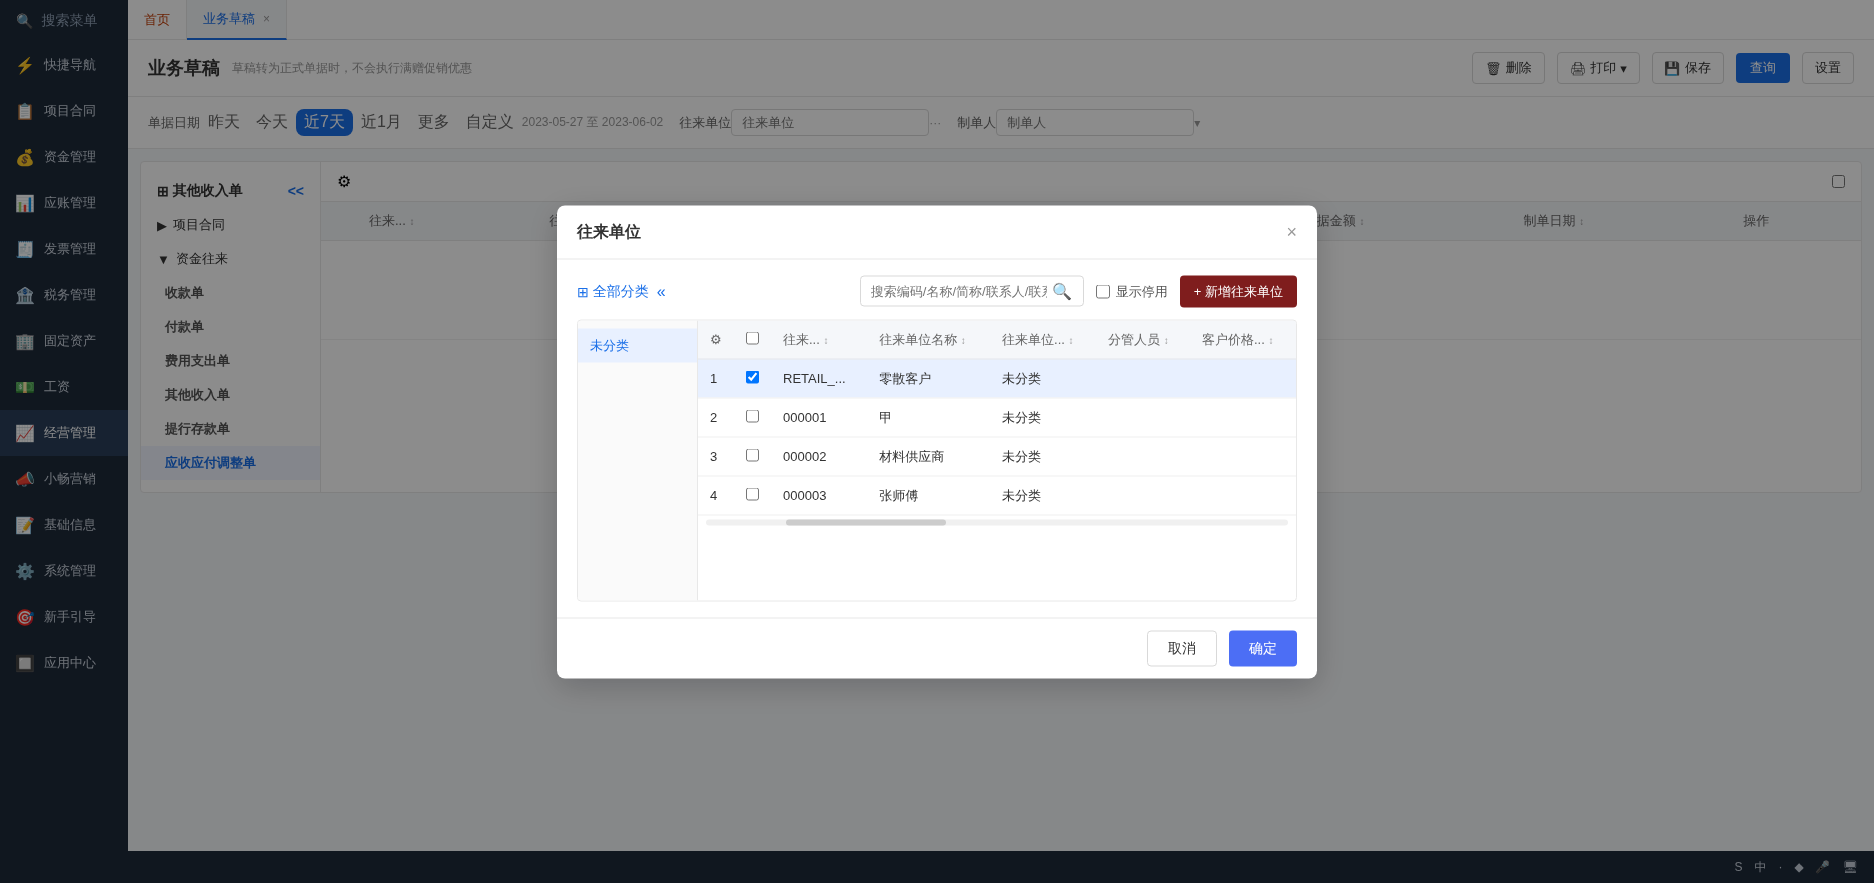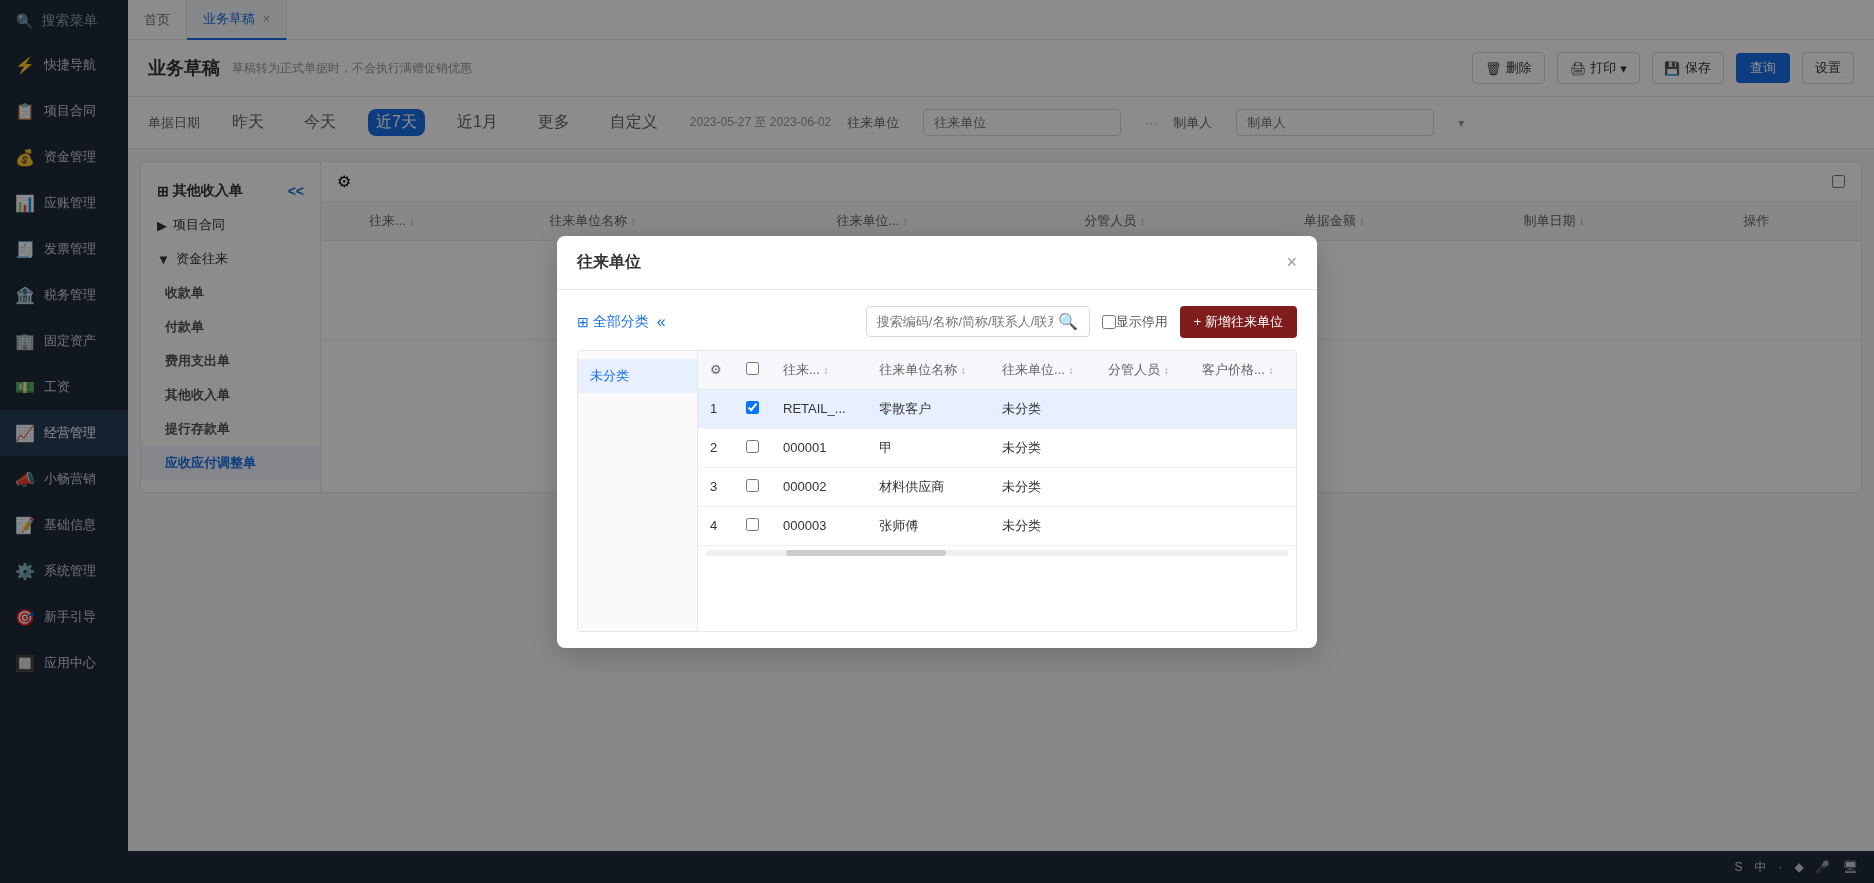"首页" .tab { color: #737373 -> #c2410c }
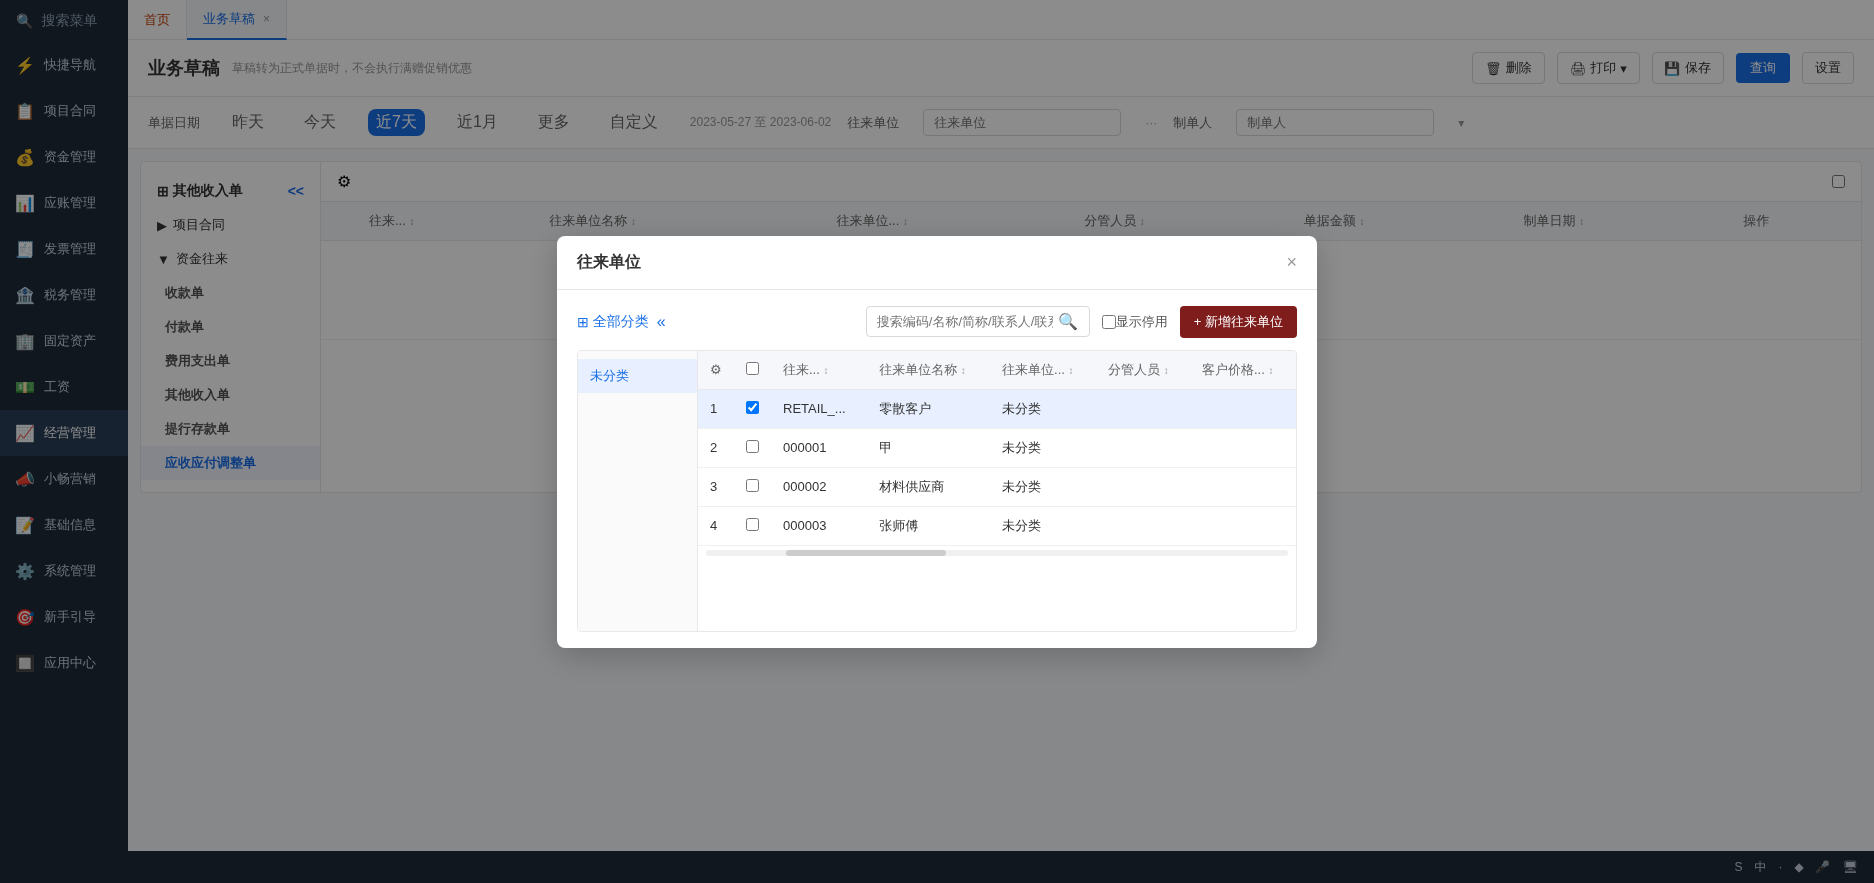"单据日期" .filter-item { gap: 24px -> 0 }
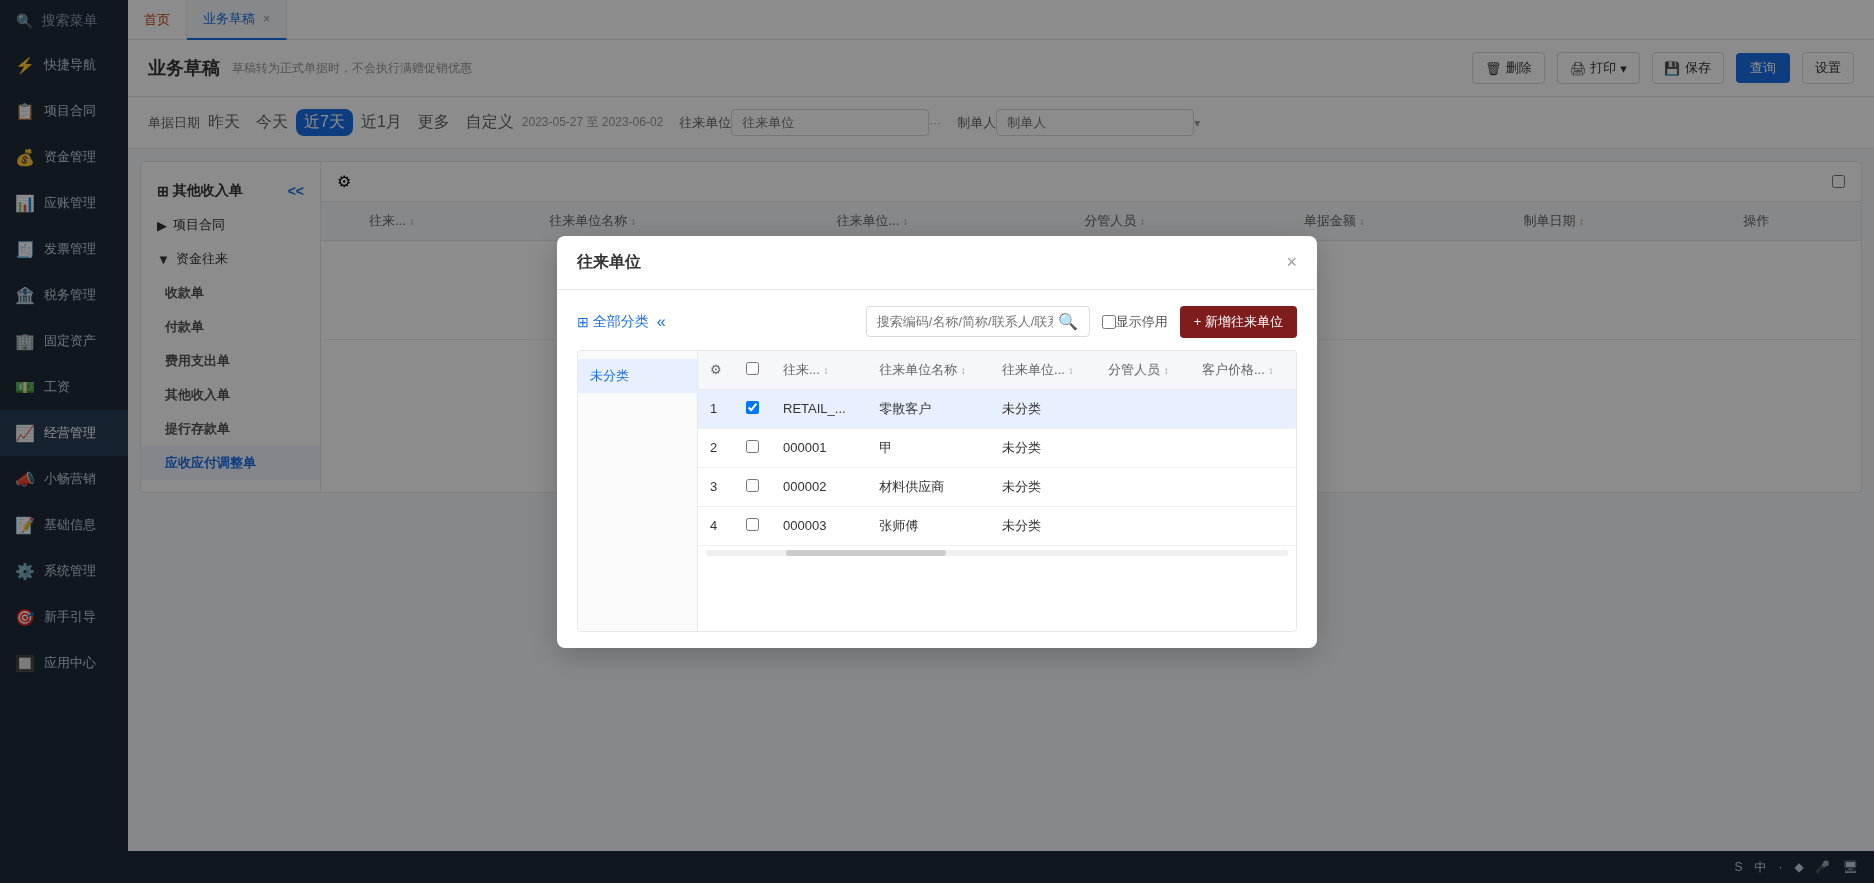"显示停用" .show-disabled { gap: none -> 6px }
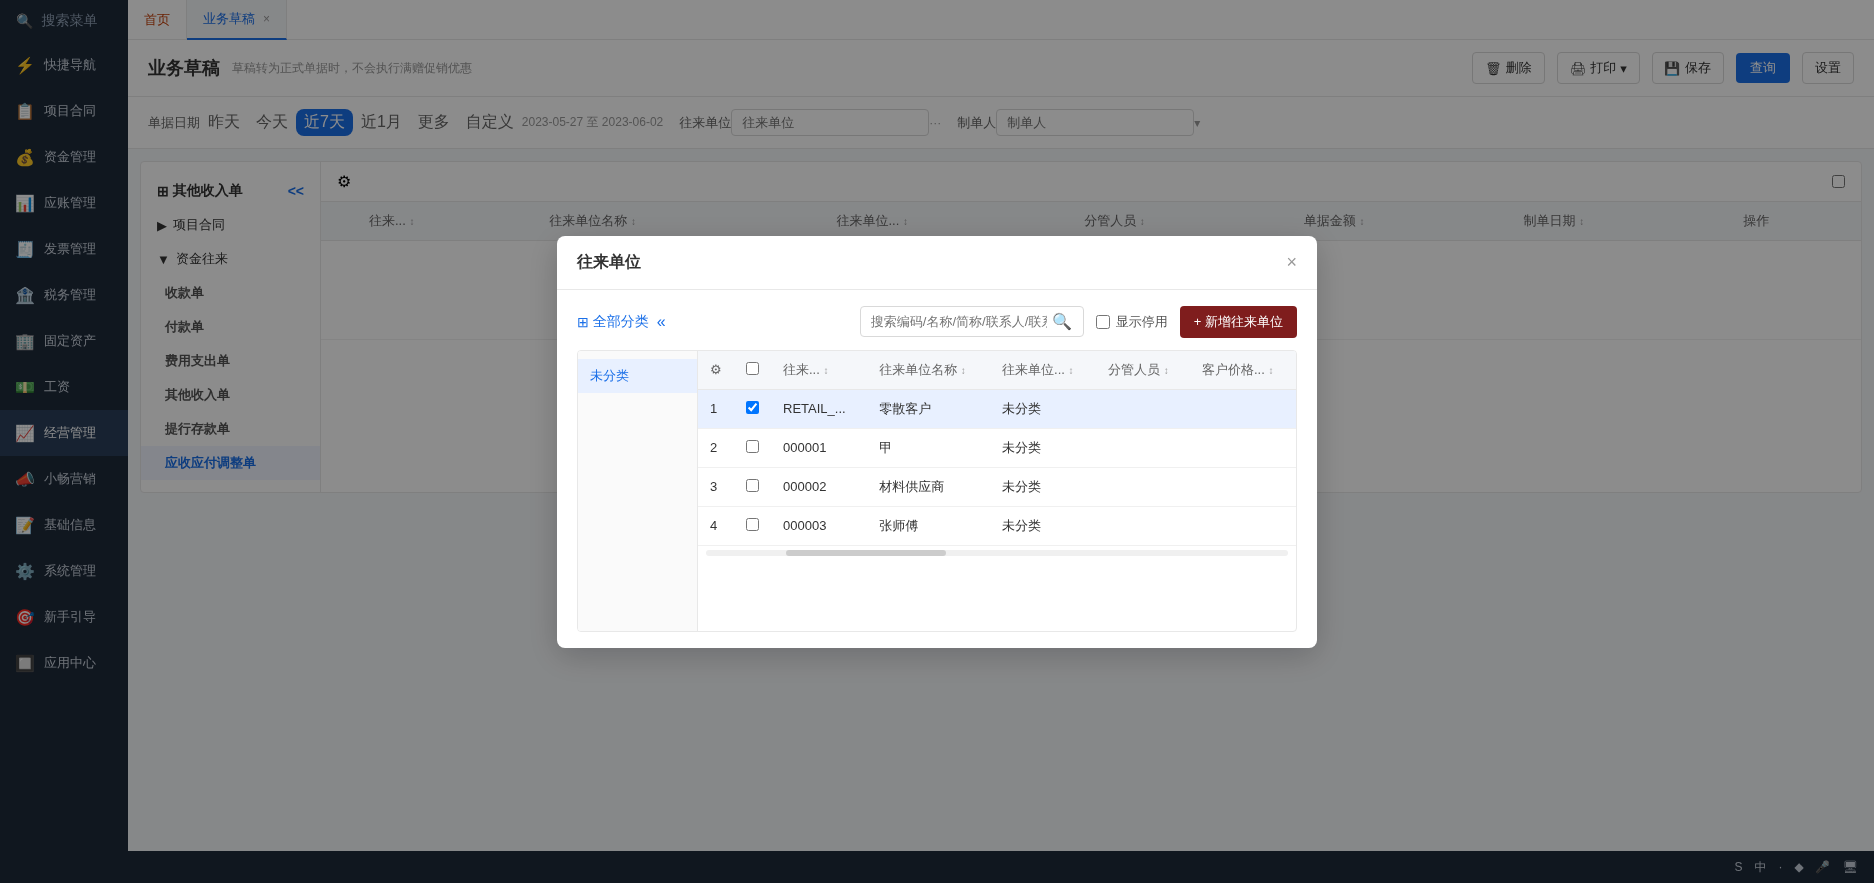"取消" div.dialog-footer { html: none -> <div> <button>取消</button> <button>确定</button> </div> }
